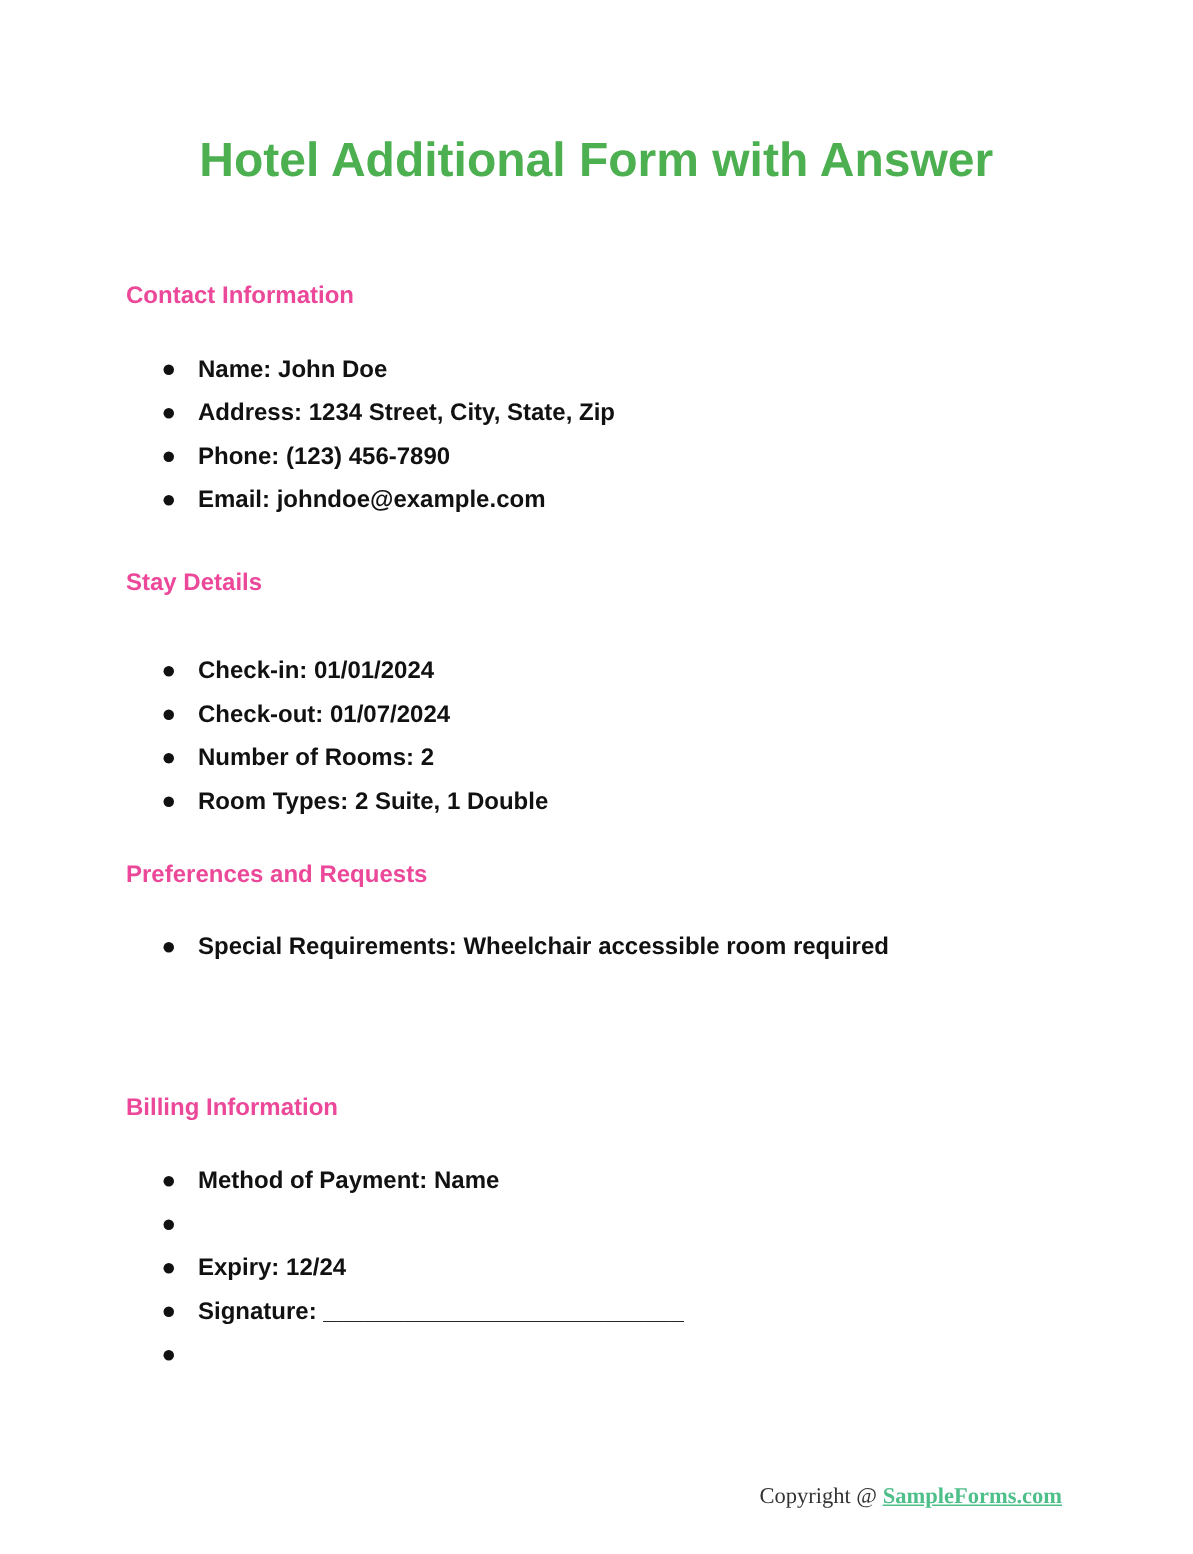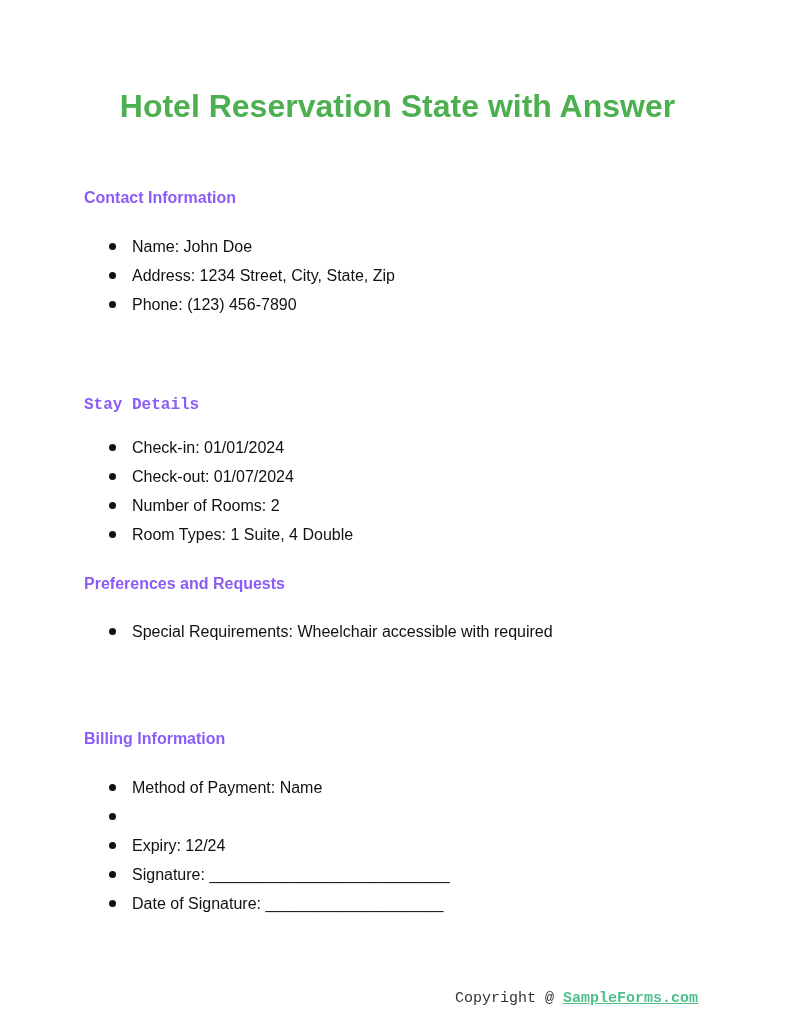"Hotel Reservation State with Answer" h1.title { text: Reservation State -> Additional Form }
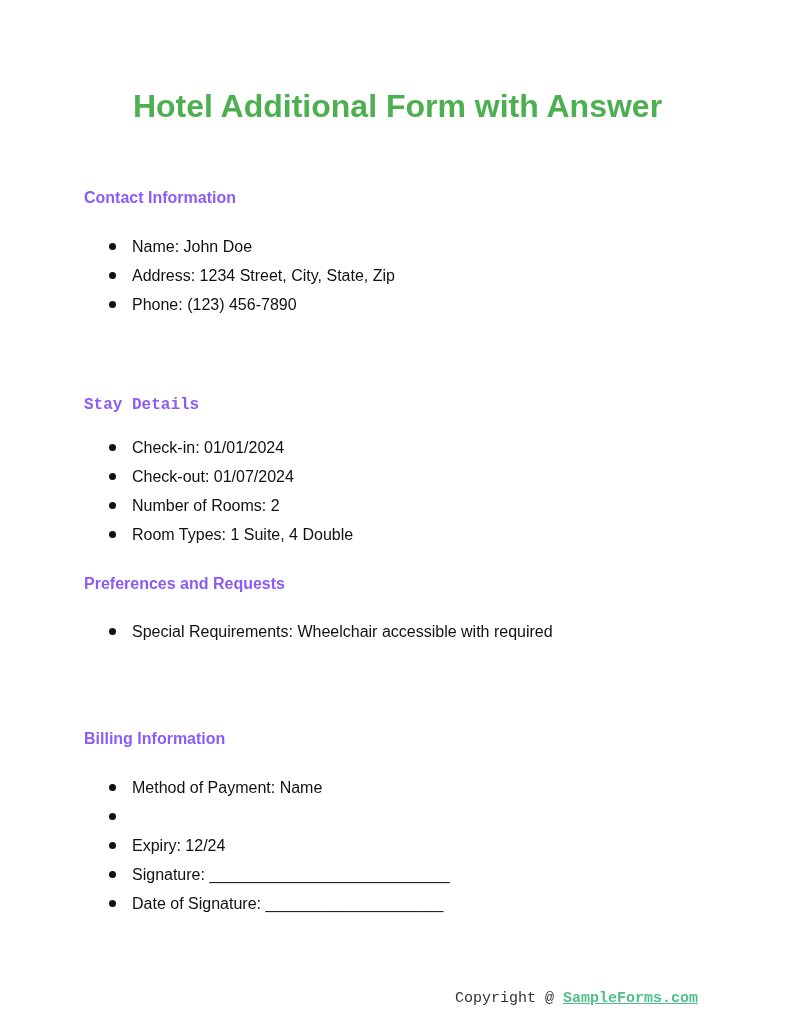"Contact Information" .section-heading { color: #8b5cf6 -> #ec4899 }
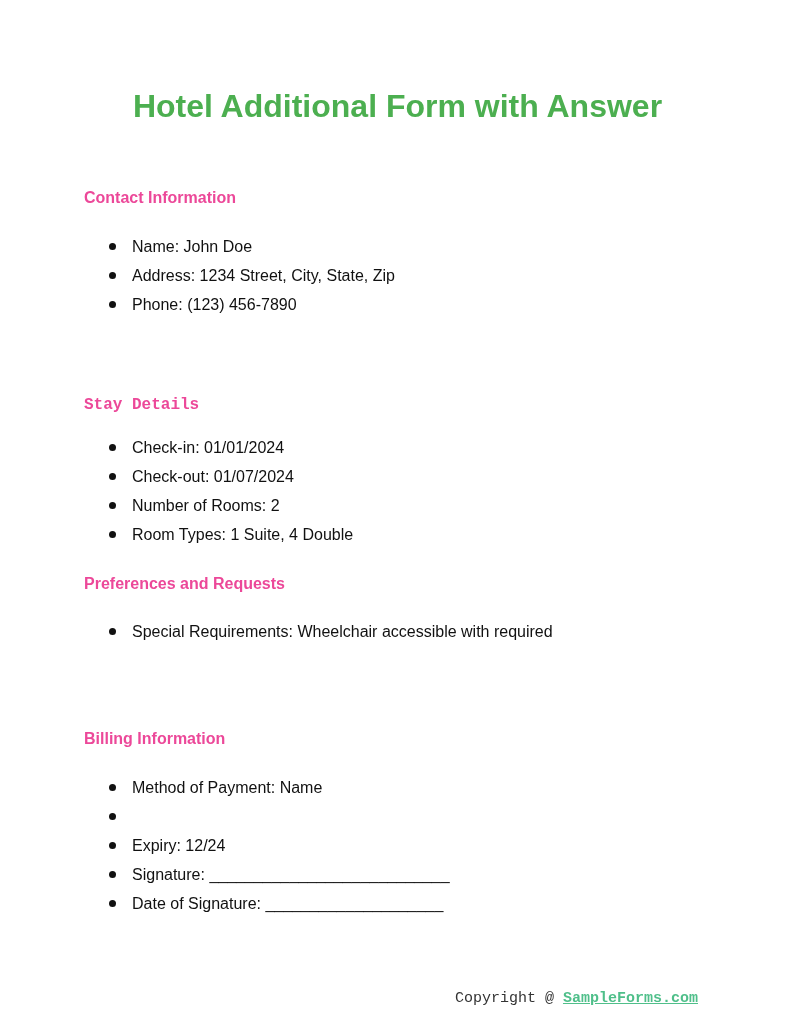"Name: John Doe" .list li { font-weight: normal -> bold }
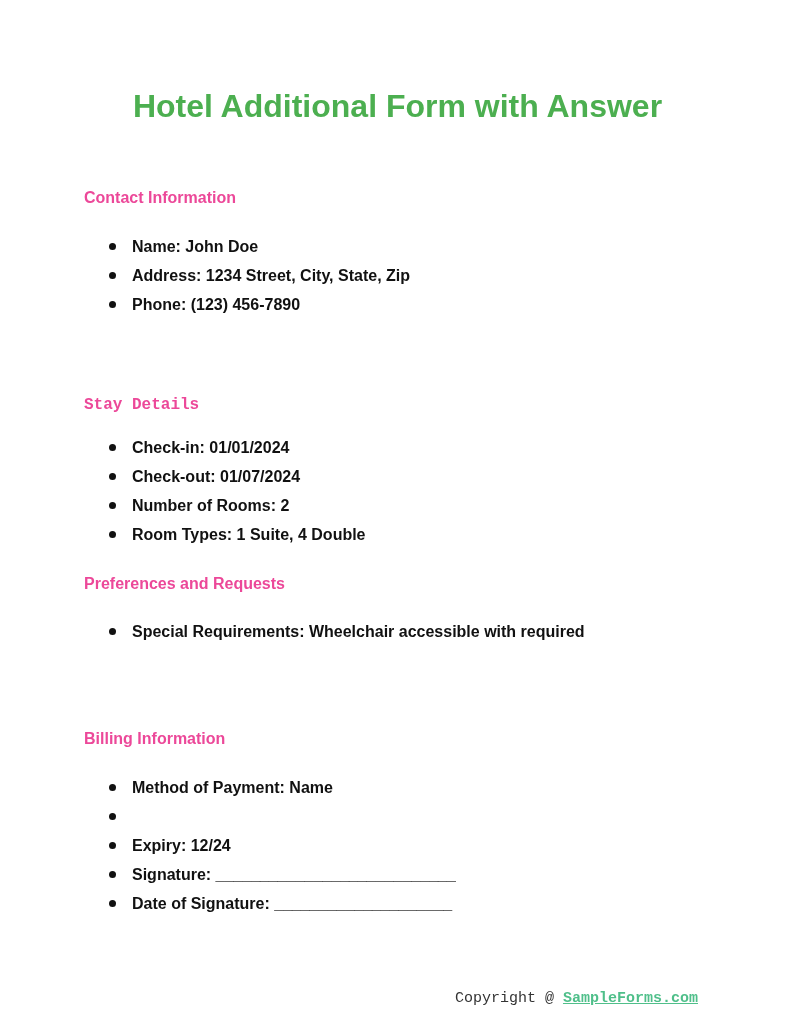"Email: johndoe@example.com" li { html: none -> <li><span></span><span>Email: johndoe@example.com</span></li> }
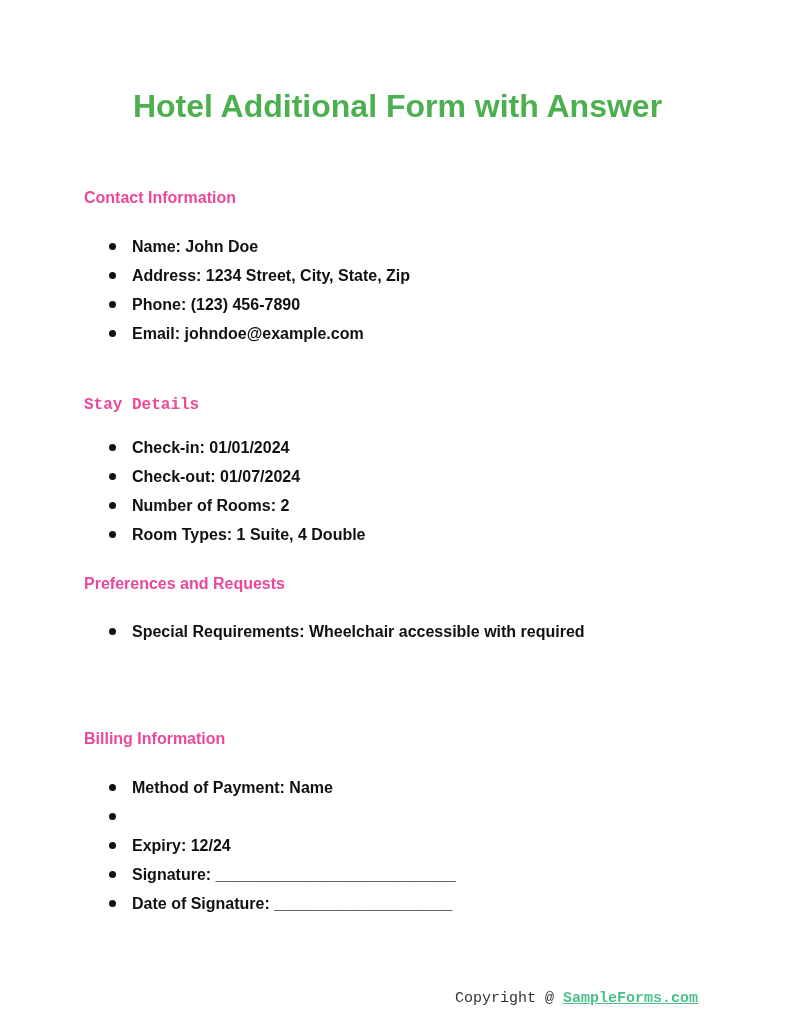"Stay Details" h2.section-heading { font-family: Liberation Mono, monospace -> none; top: 396px -> 380px }
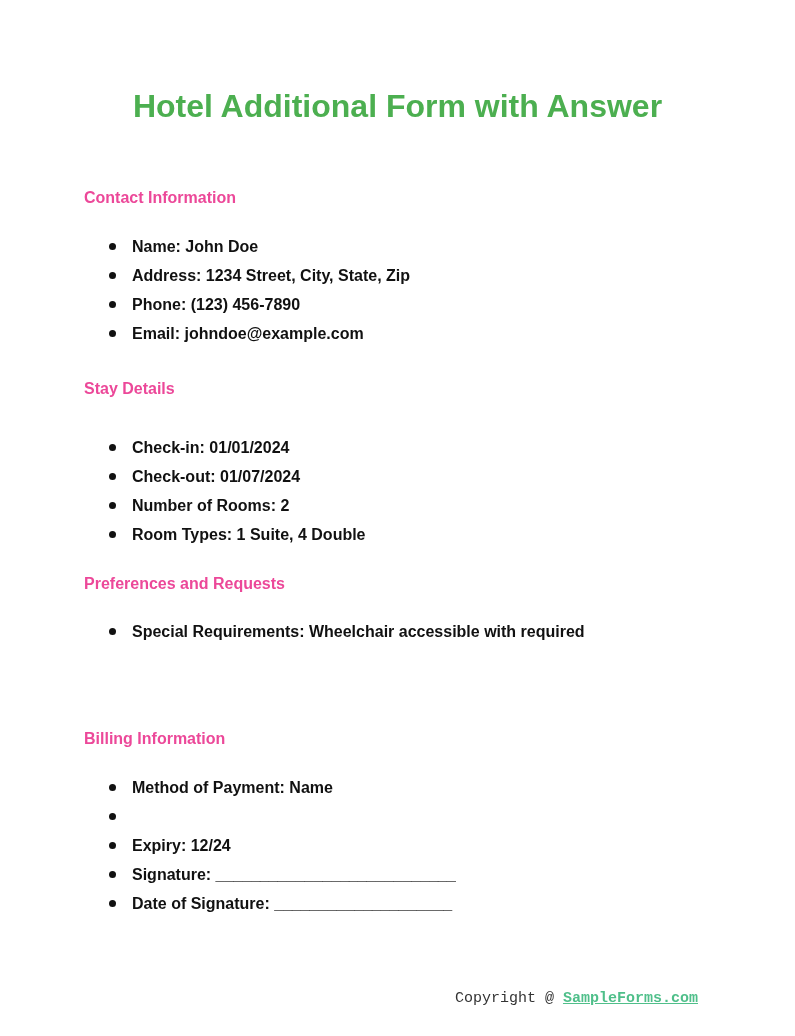"Room Types: 1 Suite, 4" span { text: 1 Suite, 4 -> 2 Suite, 1 }
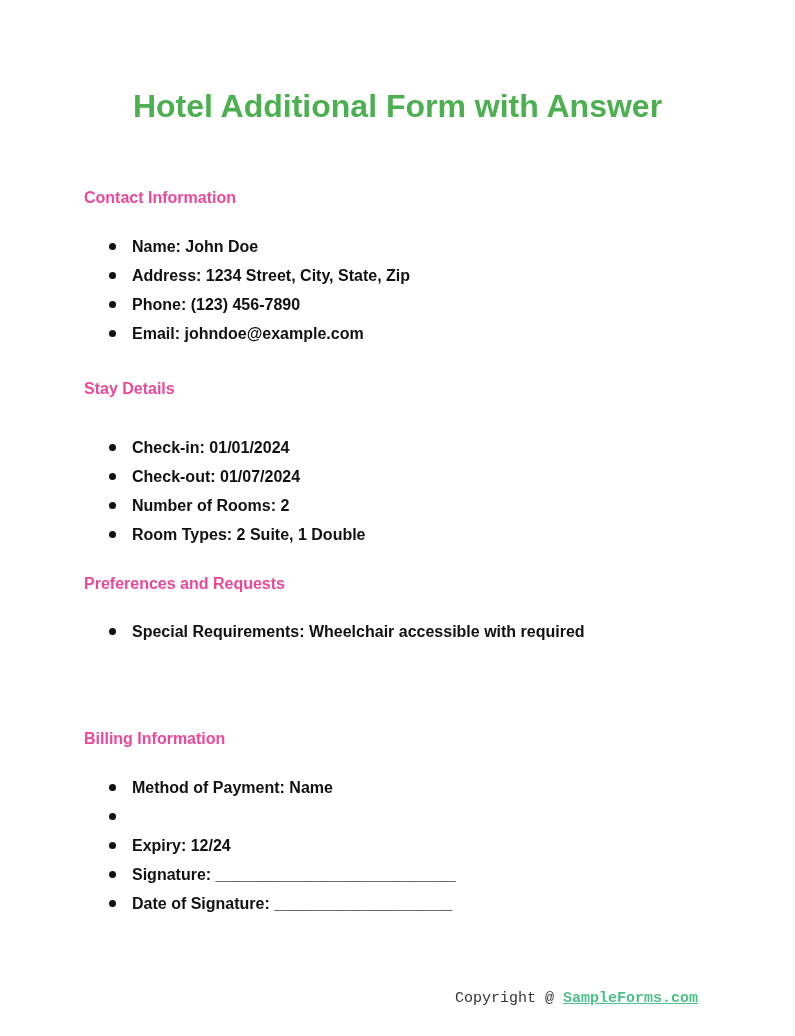"Special Requirements: Wheelchair" span { text: with -> room }
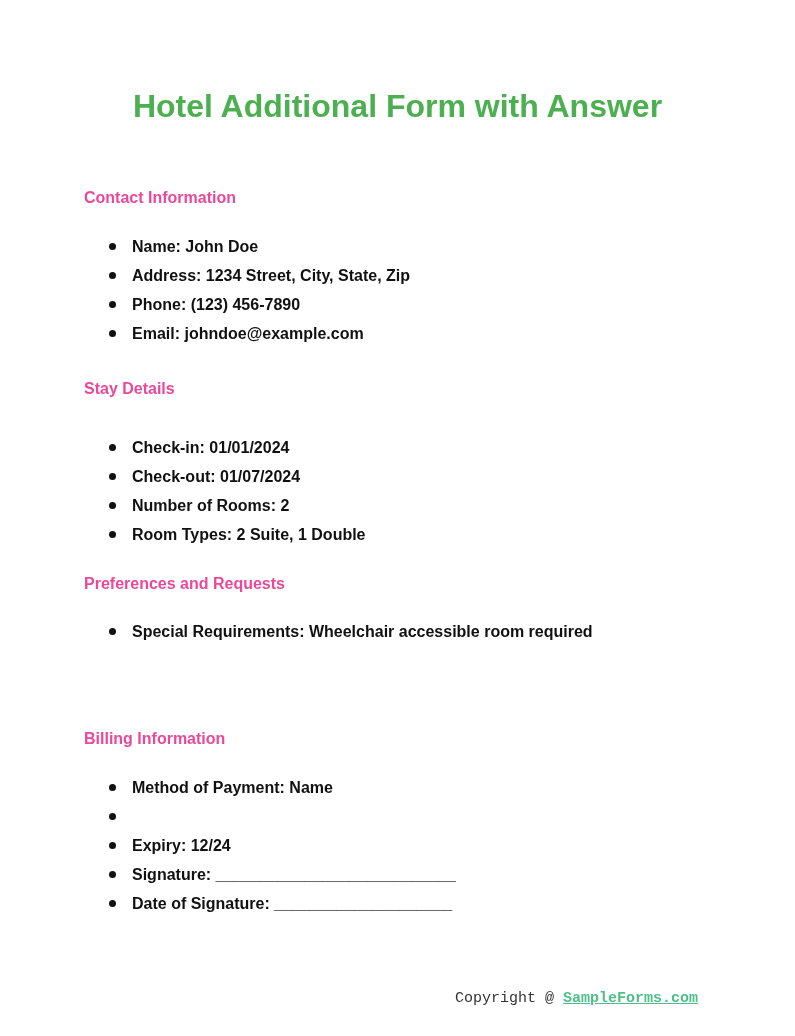"Date of Signature: ____________________" span { html: <span>Date of Signature: ____________________</span> -> none }
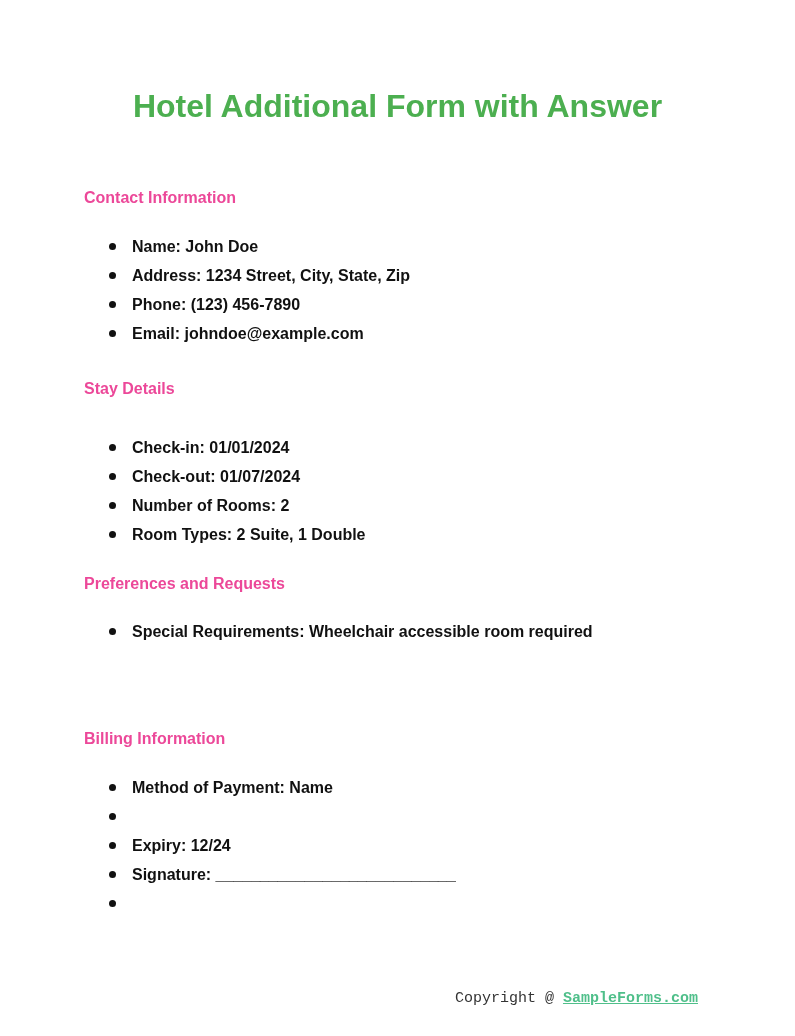"Copyright @ SampleForms.com" .footer { font-family: Liberation Mono, monospace -> Liberation Serif, serif; right: 97px -> 87px }
